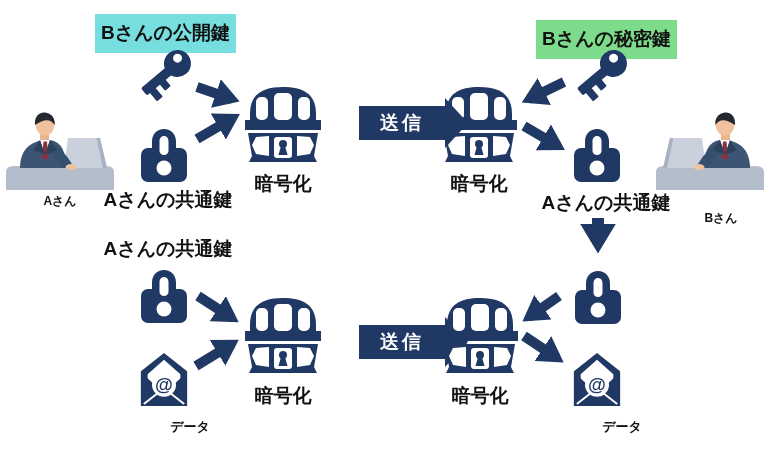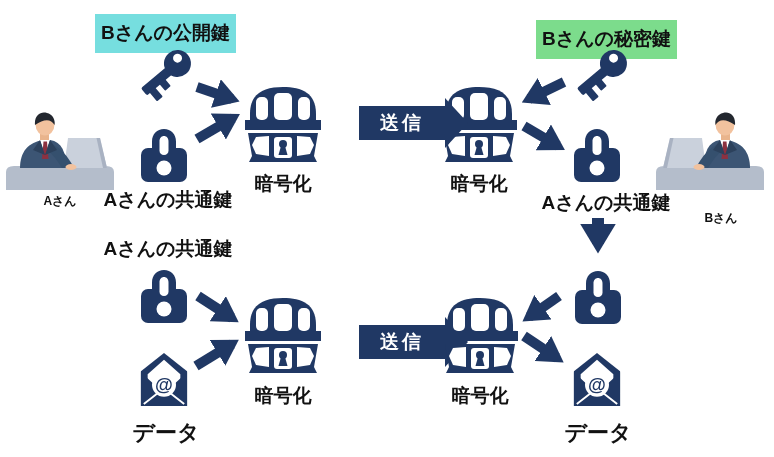"データ" .f18 { font-size: 22px -> 13px; margin-left: none -> 24px }
